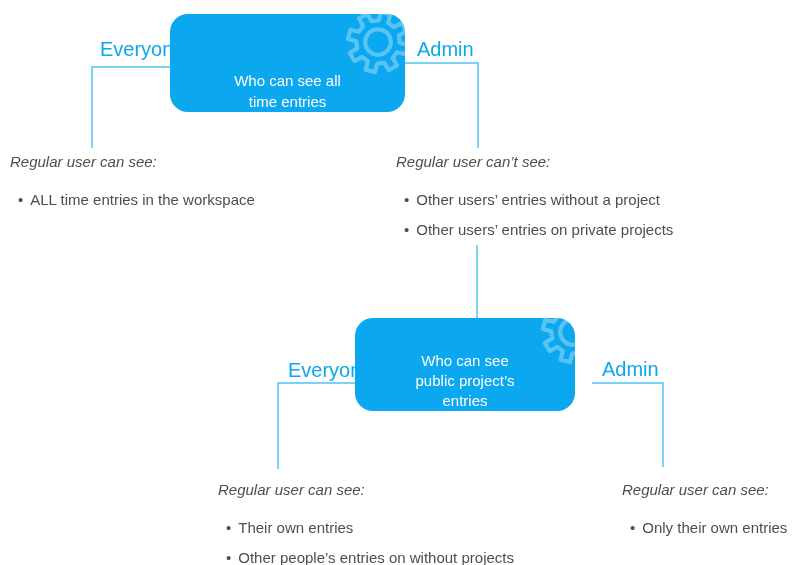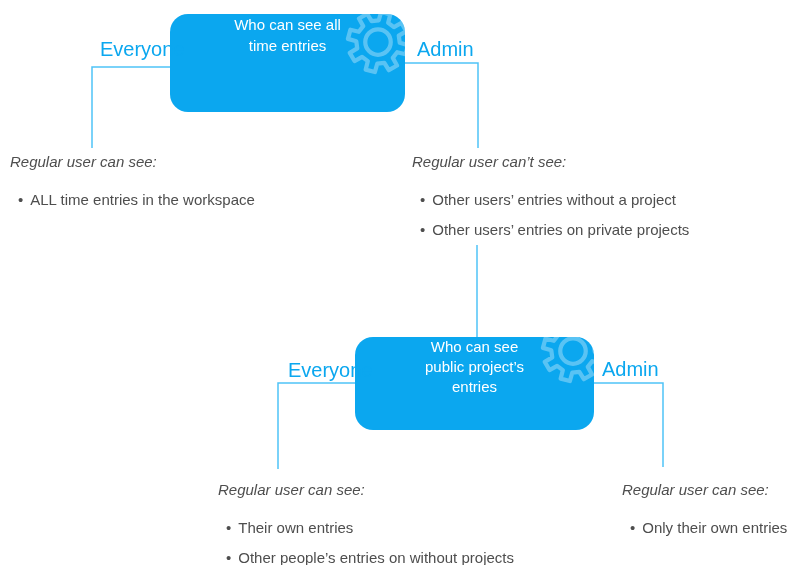"Who can see all" .node { align-items: flex-start -> flex-end }
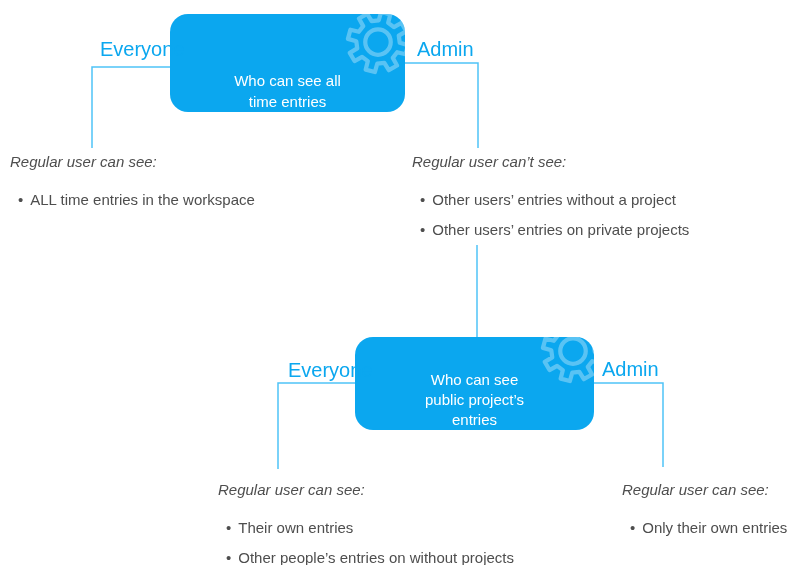"Regular user can’t see:" #block-tr { left: 412px -> 396px }
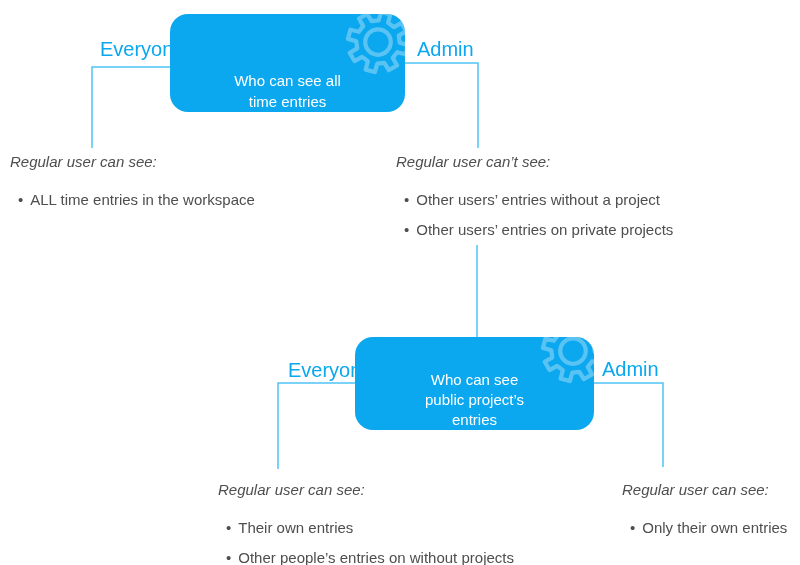"Who can see" div.node { top: 337px -> 318px; width: 239px -> 220px }
